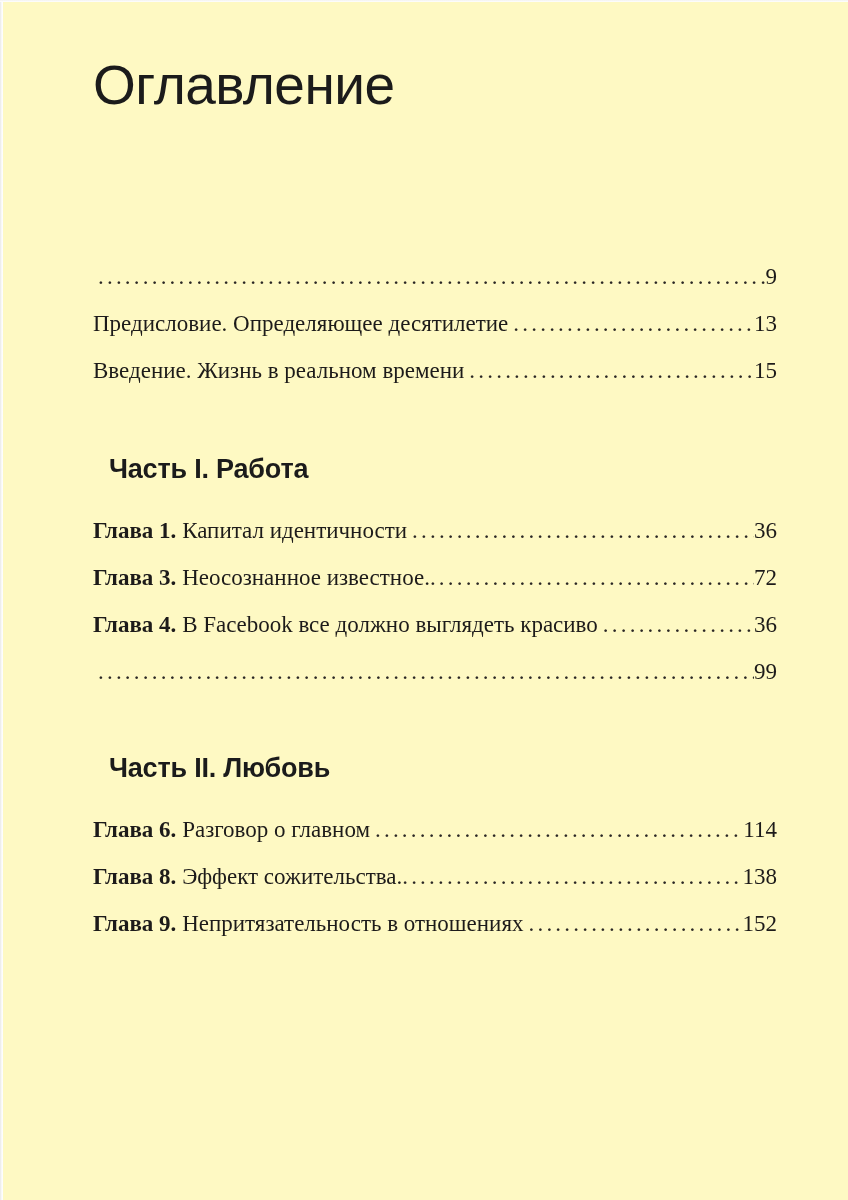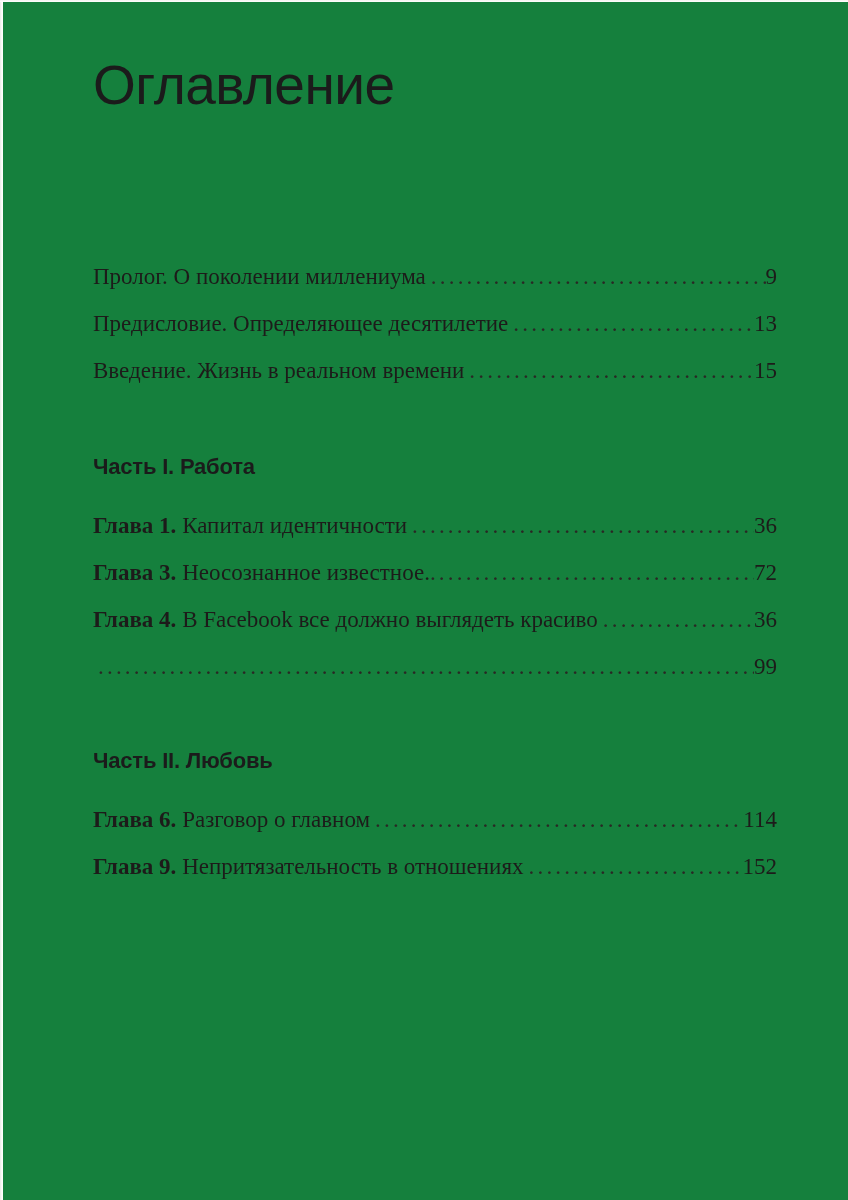"Оглавление" .page { background: #15803d -> #fef9c3 }
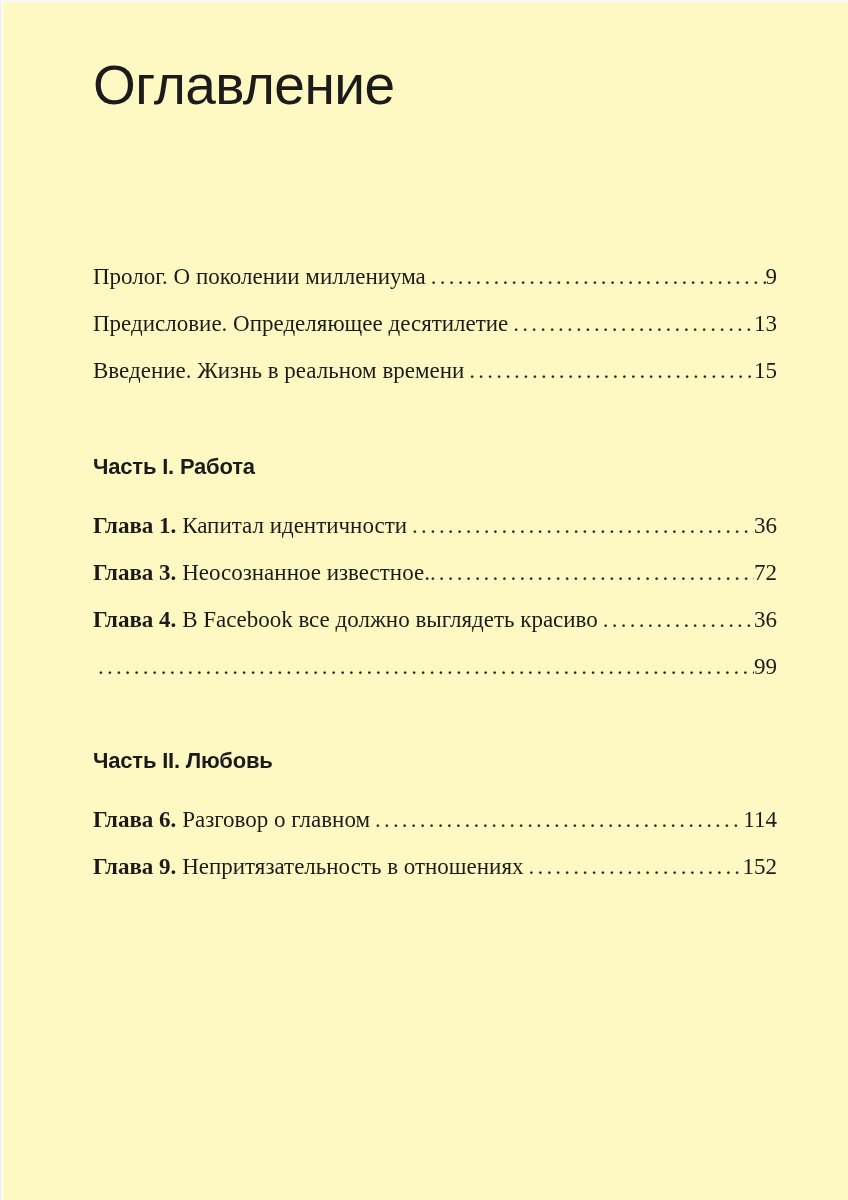"Пролог. О поколении миллениума" span.label { html: <span>Пролог. О поколении миллениума</span> -> none }
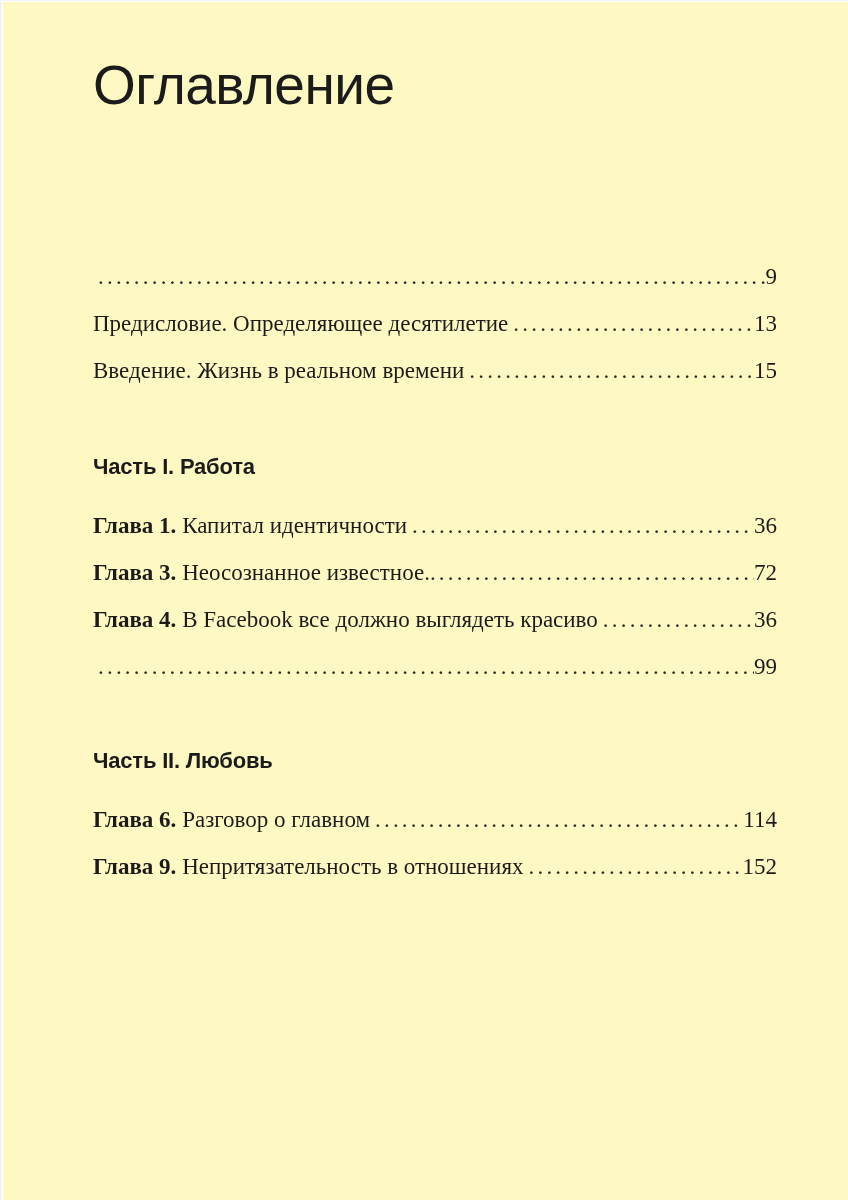"Часть I. Работа" .part-heading { font-size: 22px -> 27px; margin: 0 -> 16px }
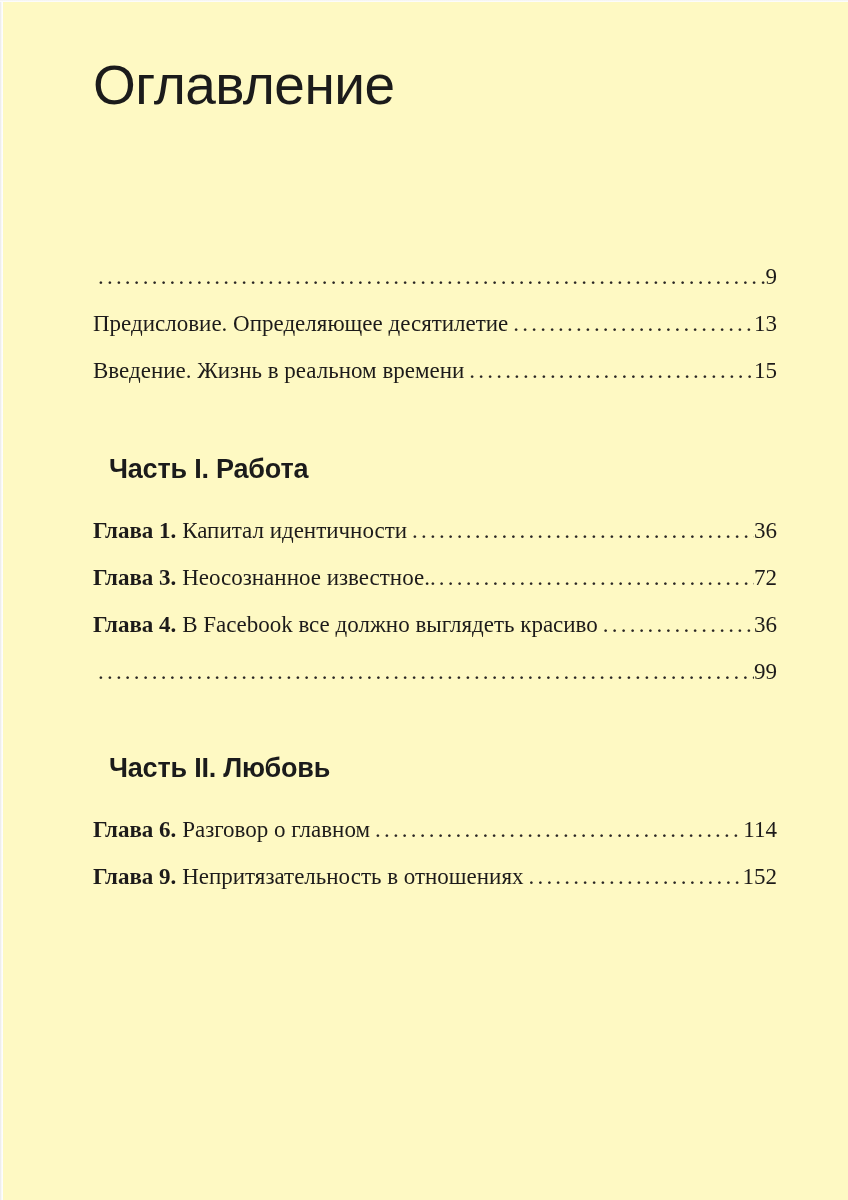"Глава 8. Эффект сожительства." div.entry { html: none -> <div> <span><span>Глава 8.</span> Эффект сожительства.</span> <span></span> <span>138</span> </div> }
